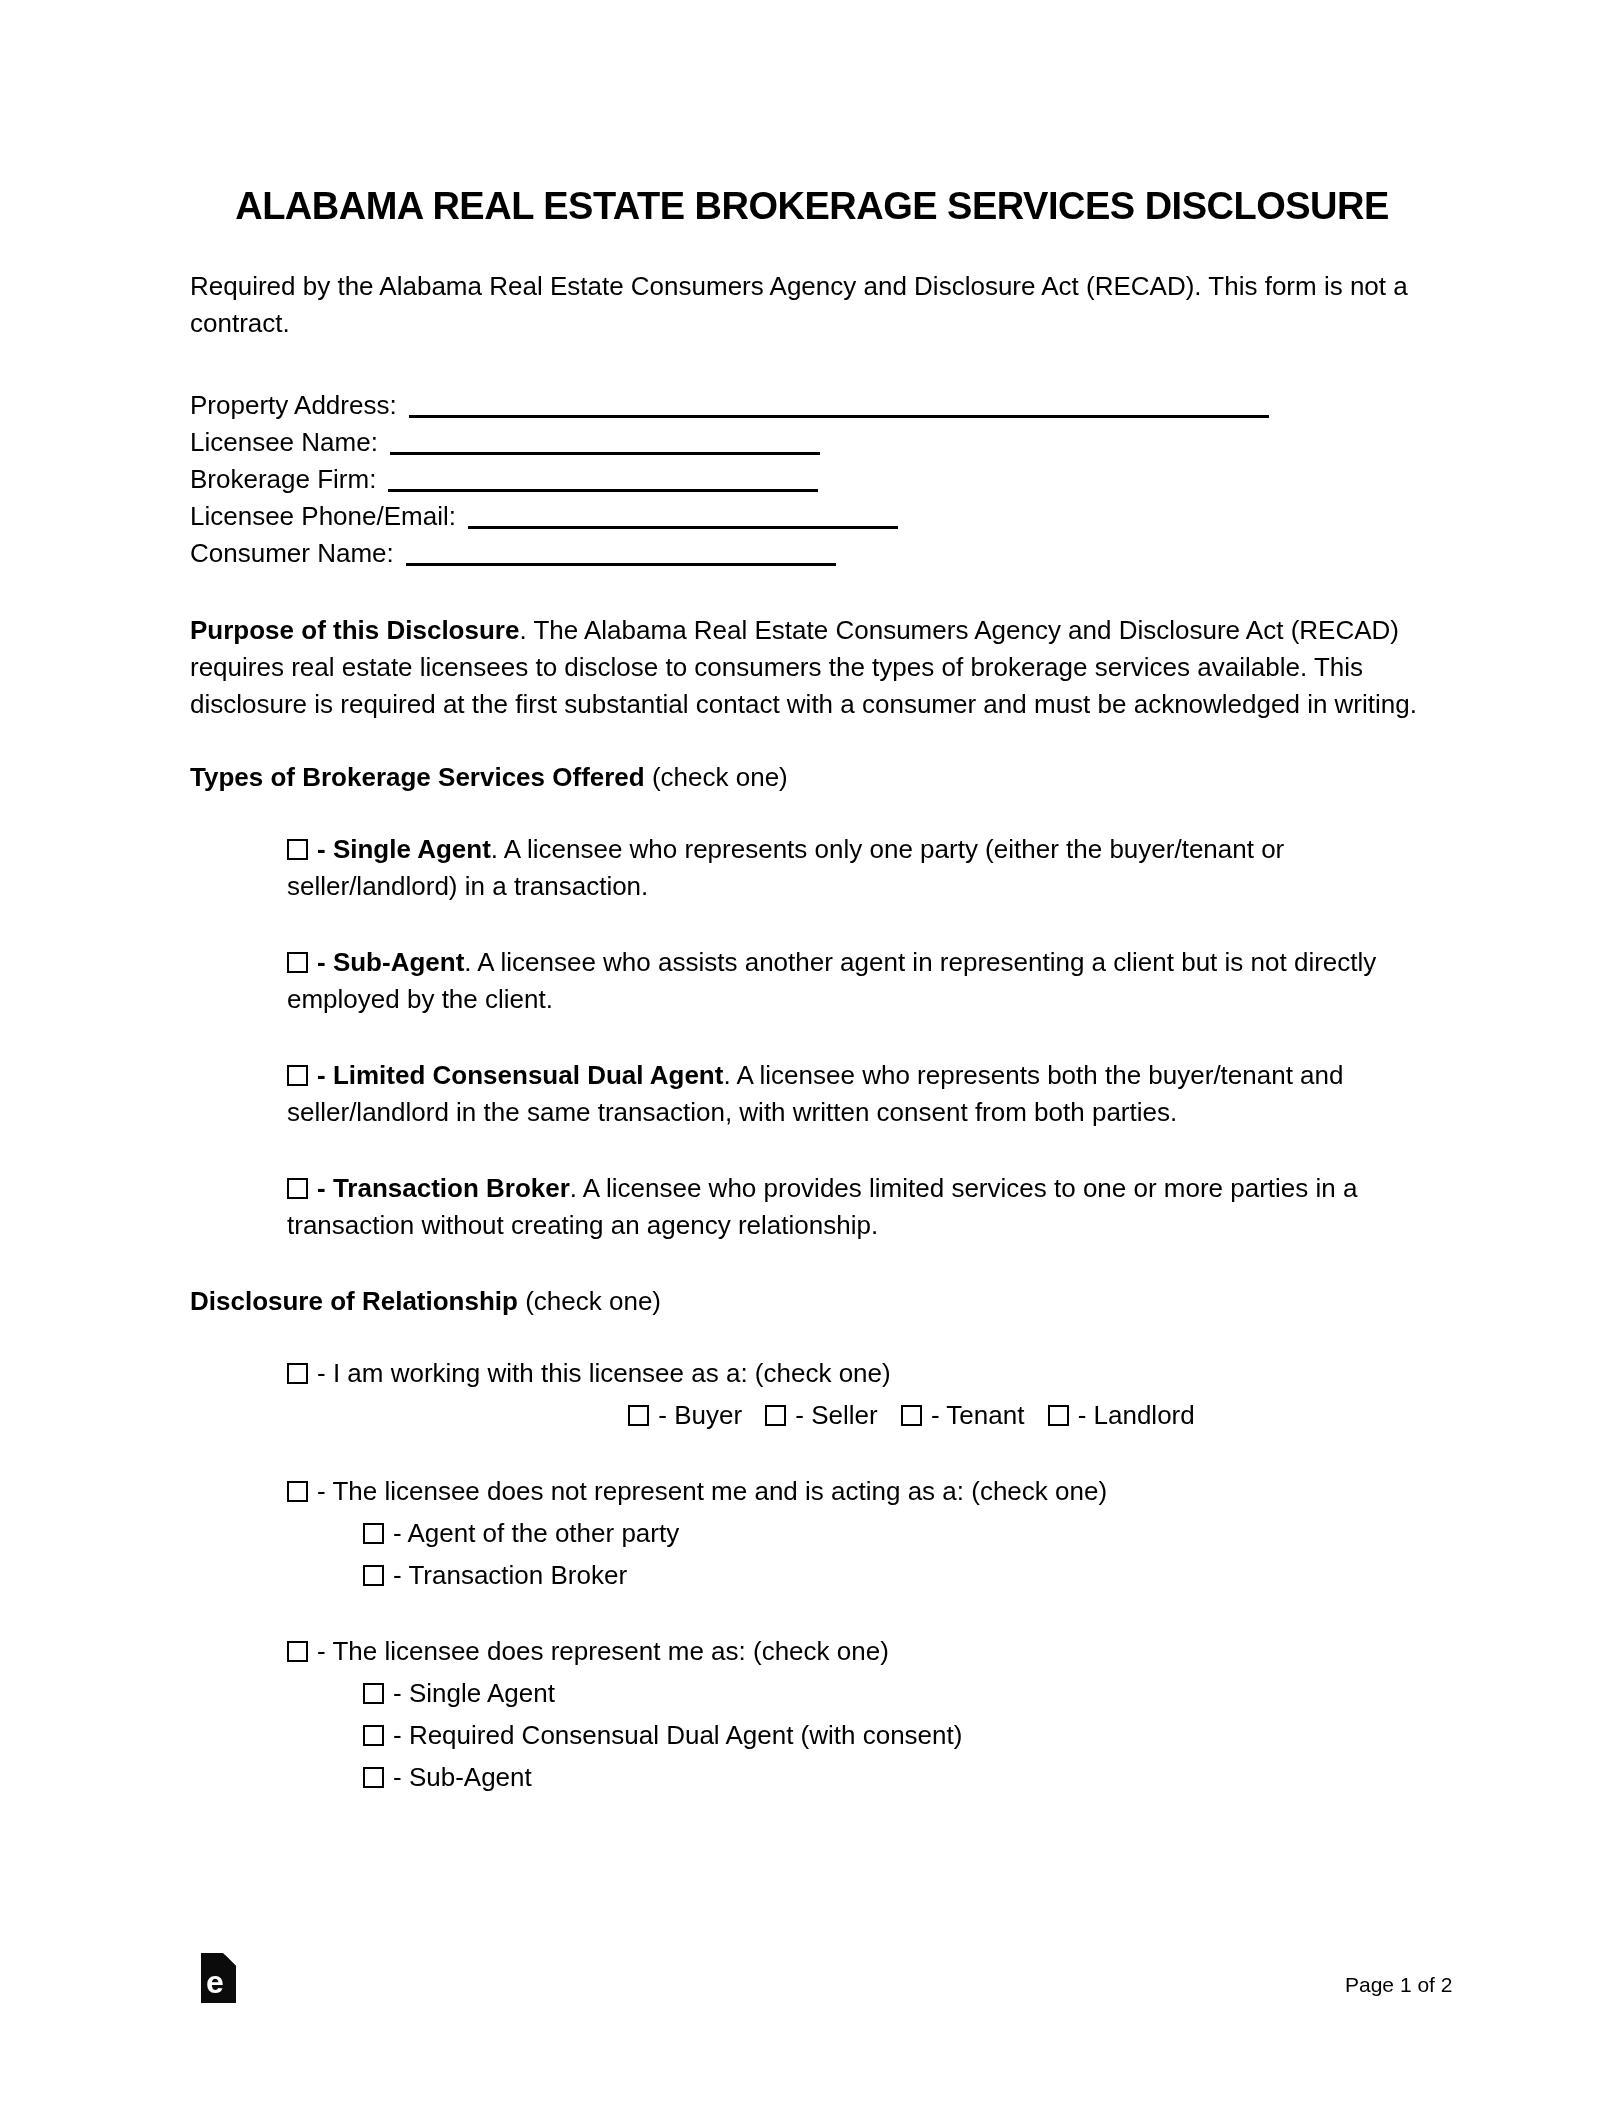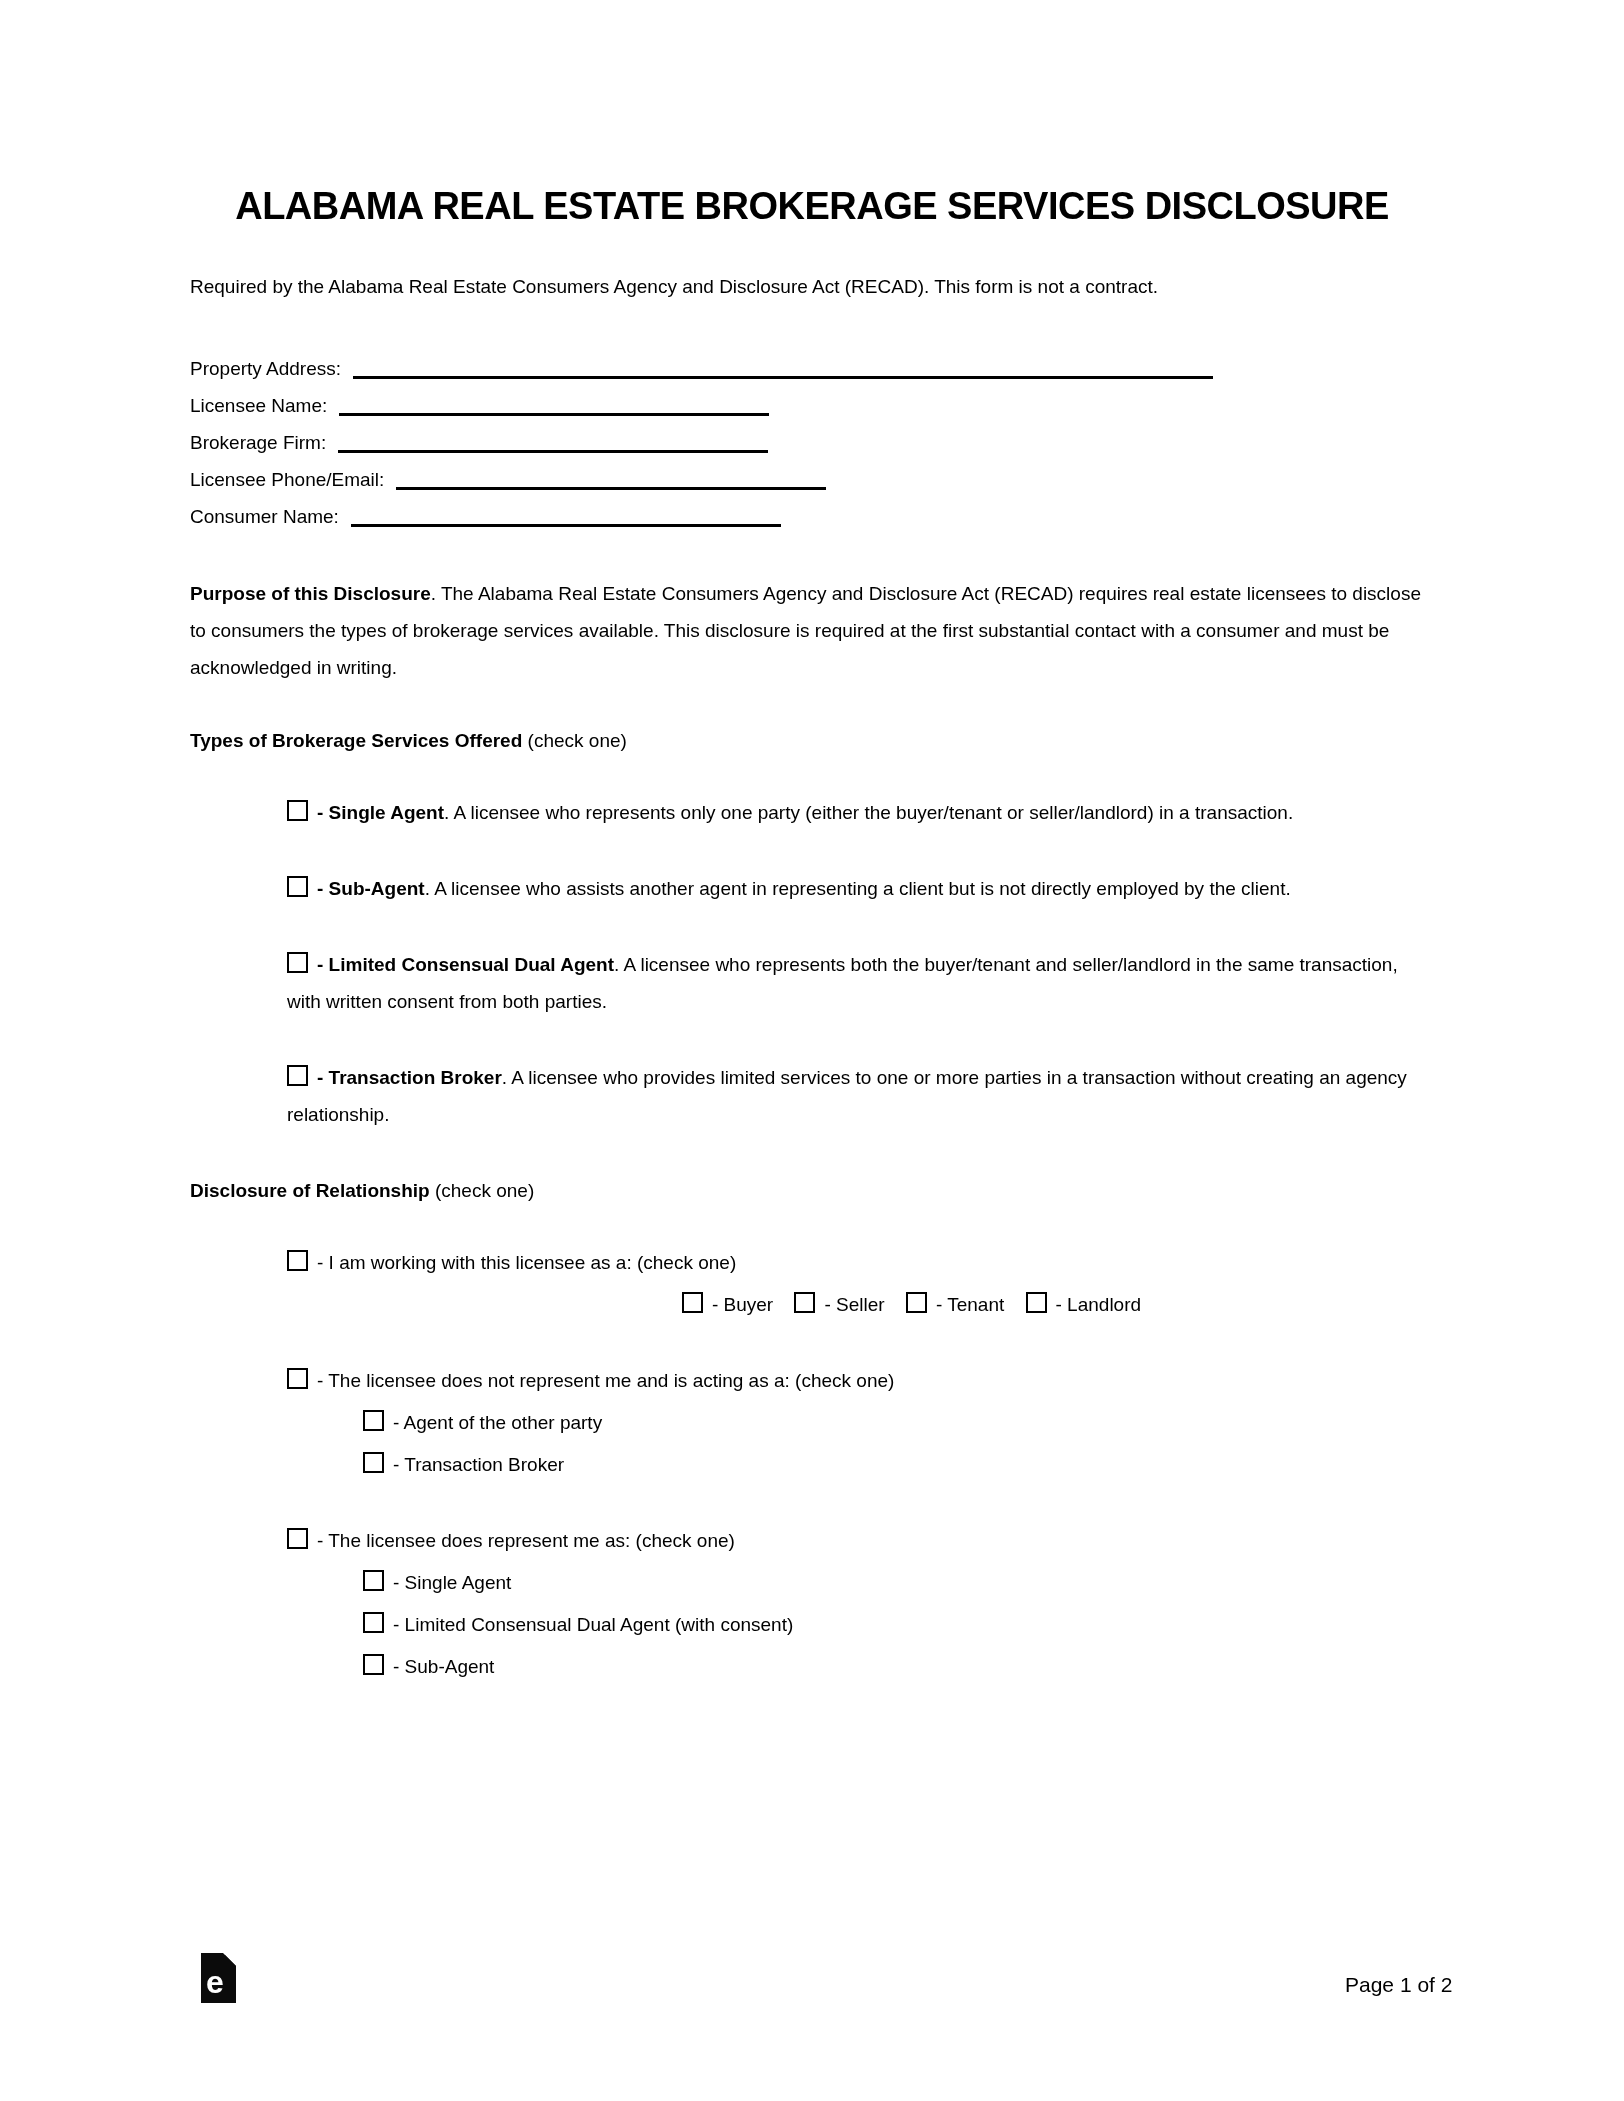"Required by the Alabama Real" p, .field { font-size: 19px -> 26px }
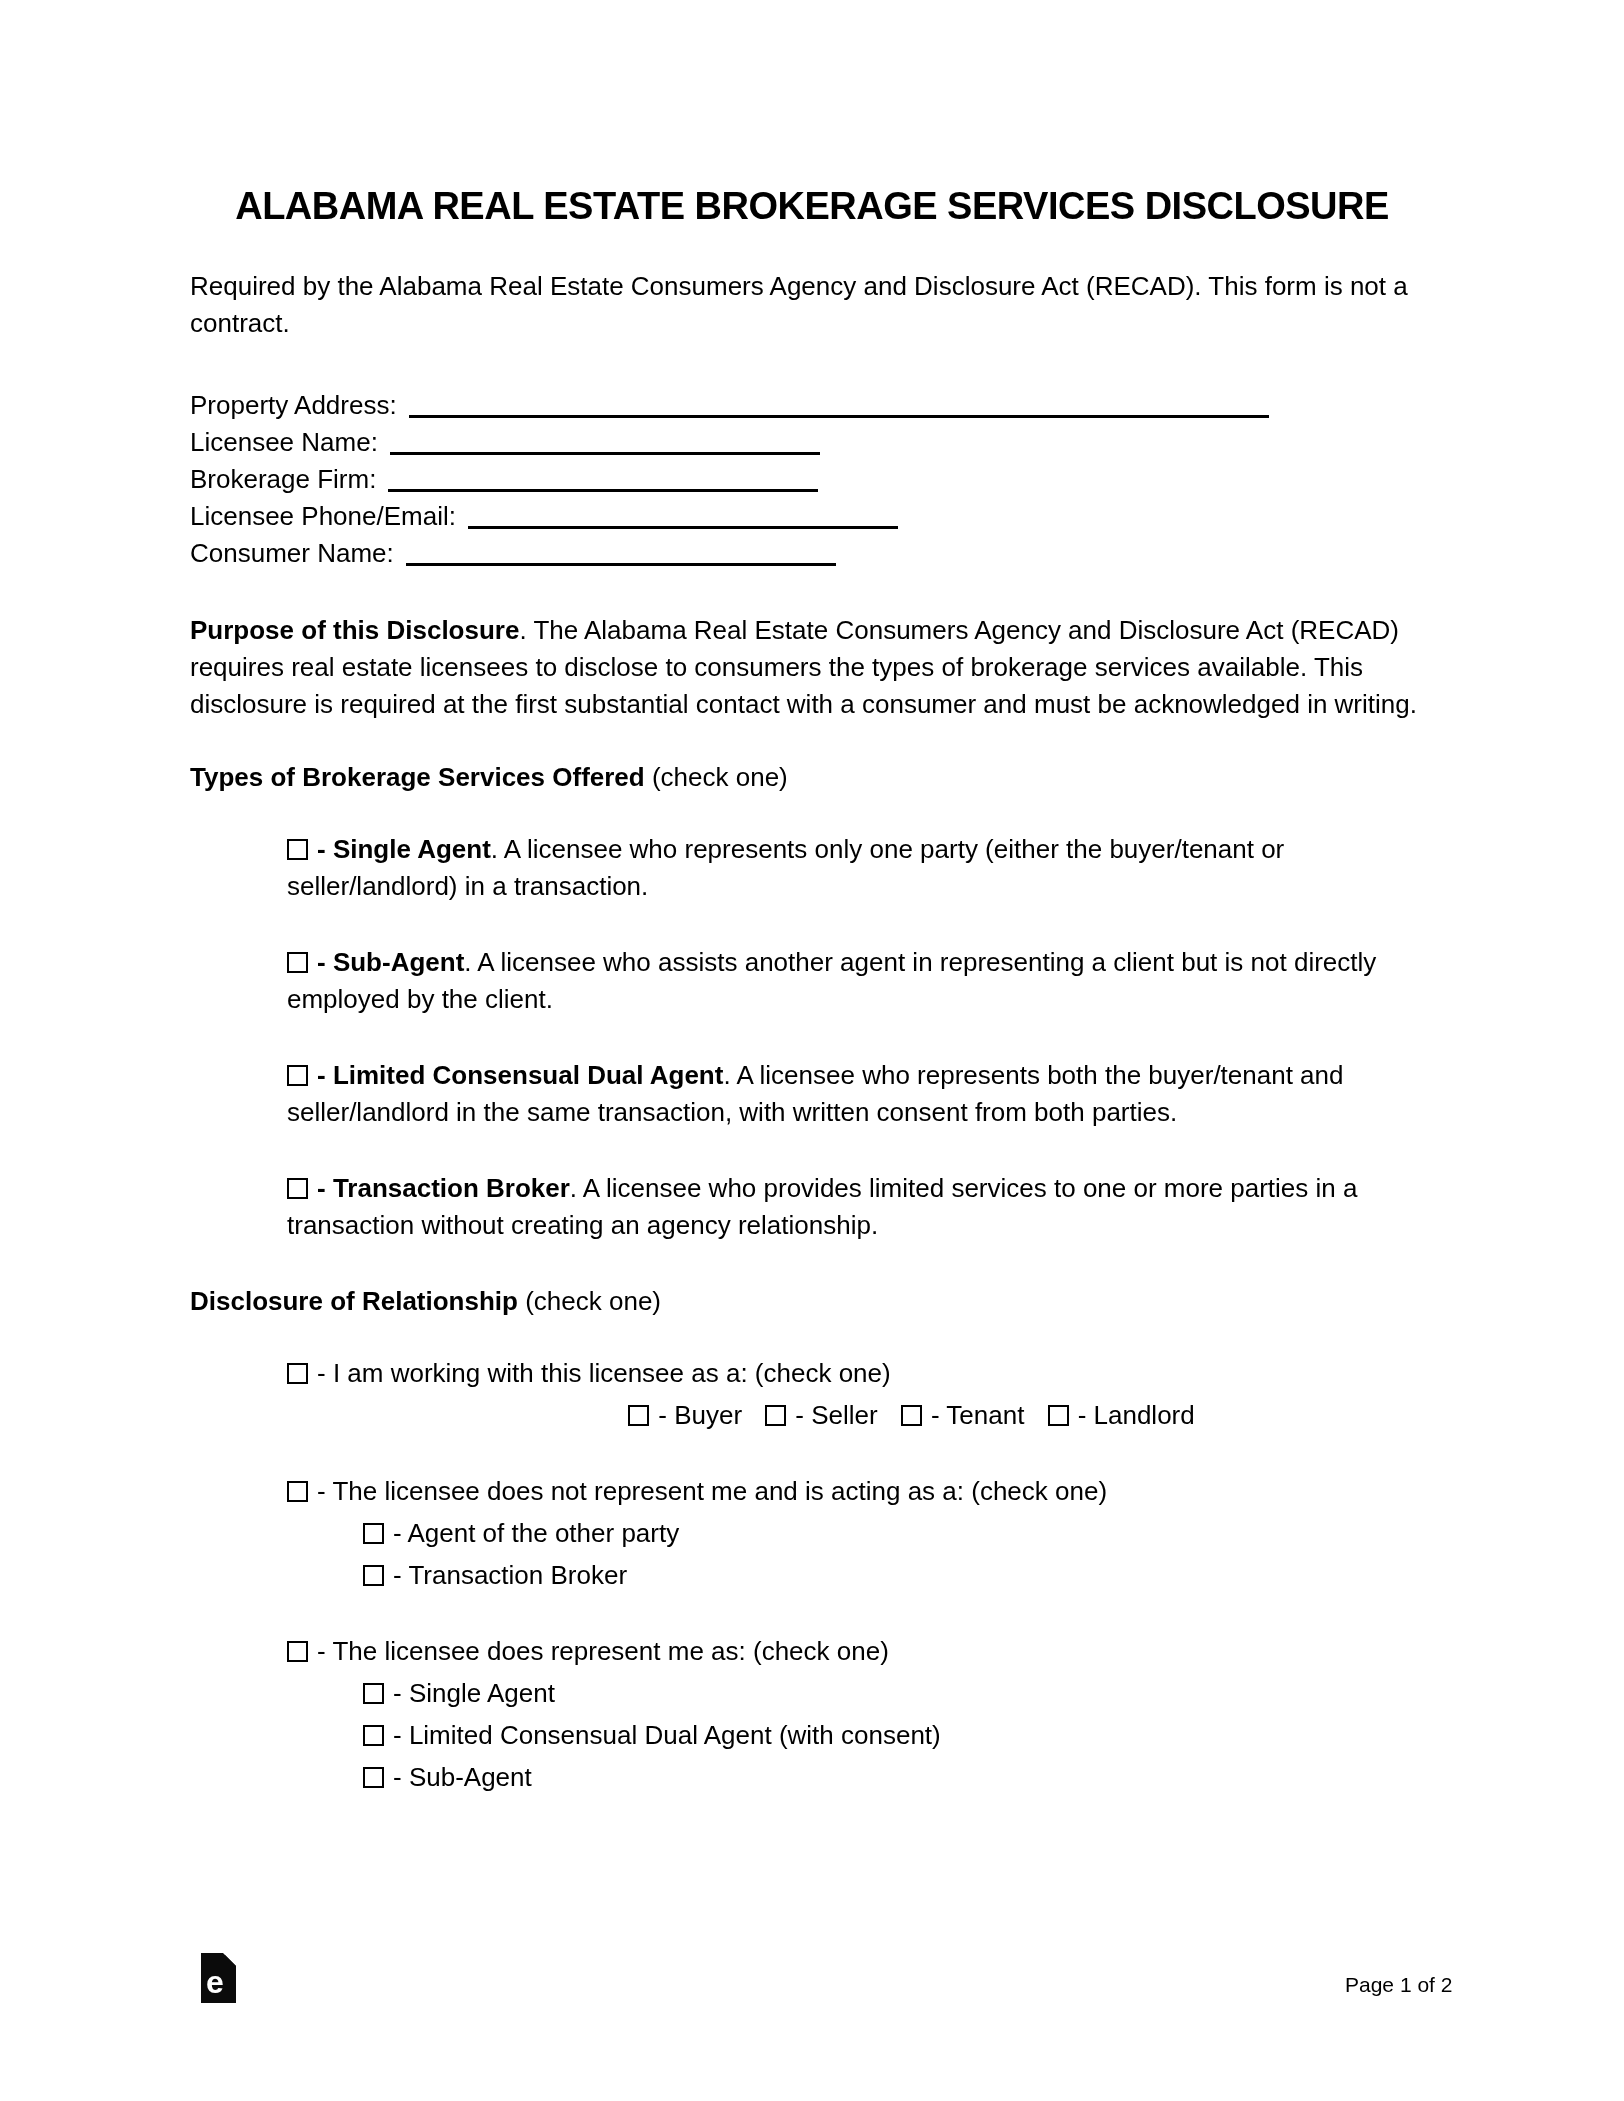"- Limited Consensual Dual Agent (with" span { text: Limited -> Required }
